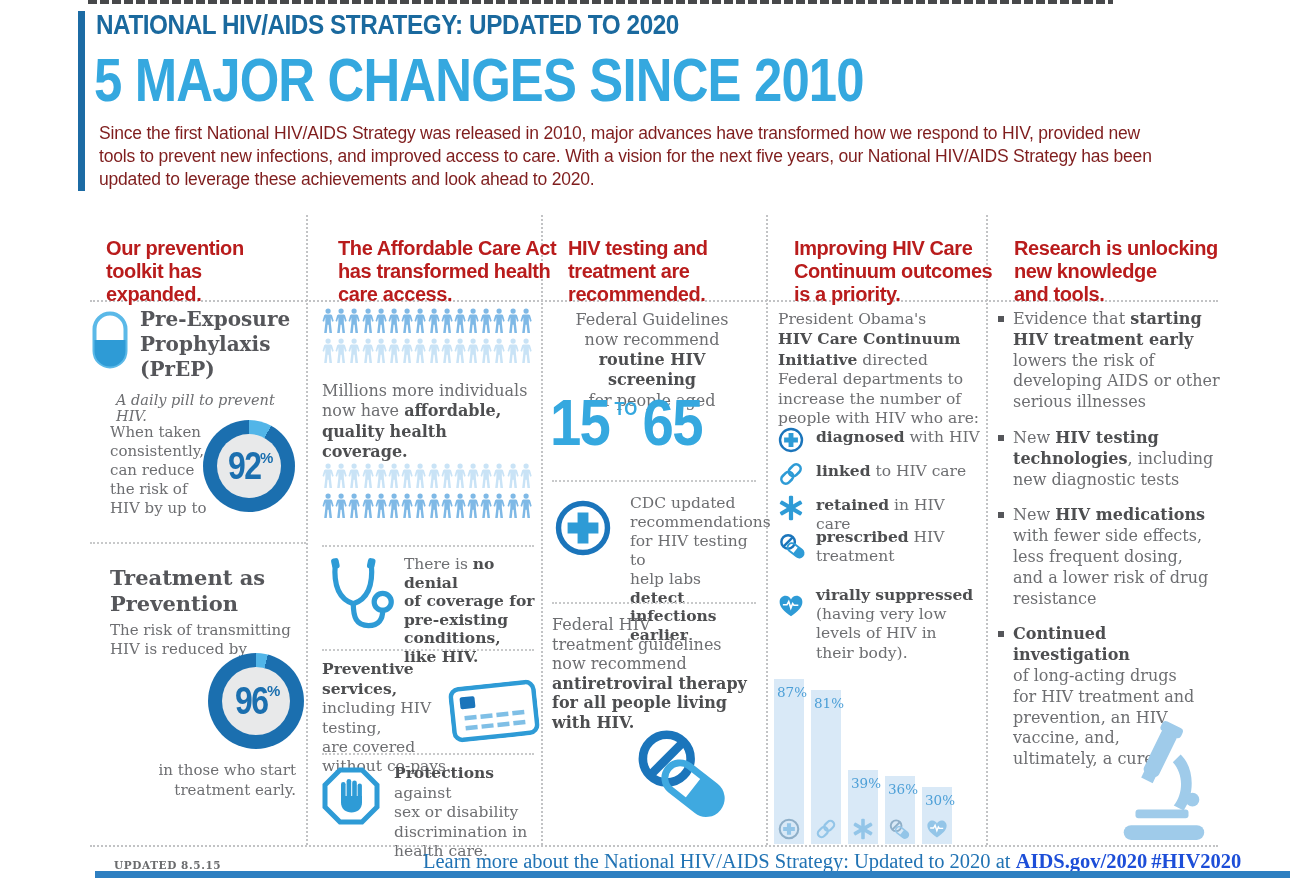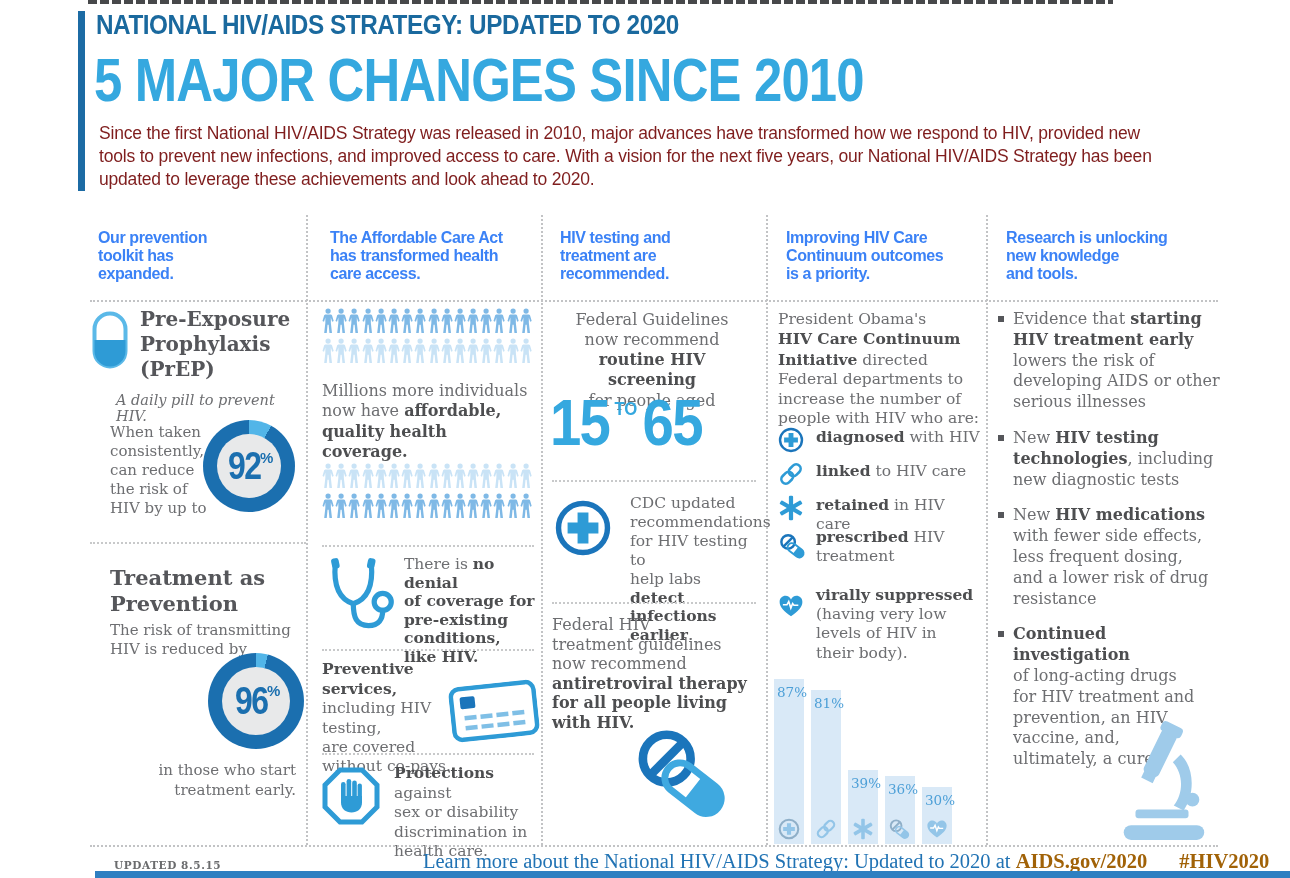"Our prevention" .chead { color: #3b82f6 -> #b91c1c; font-size: 16px -> 20px; margin: 8px -> 16px }
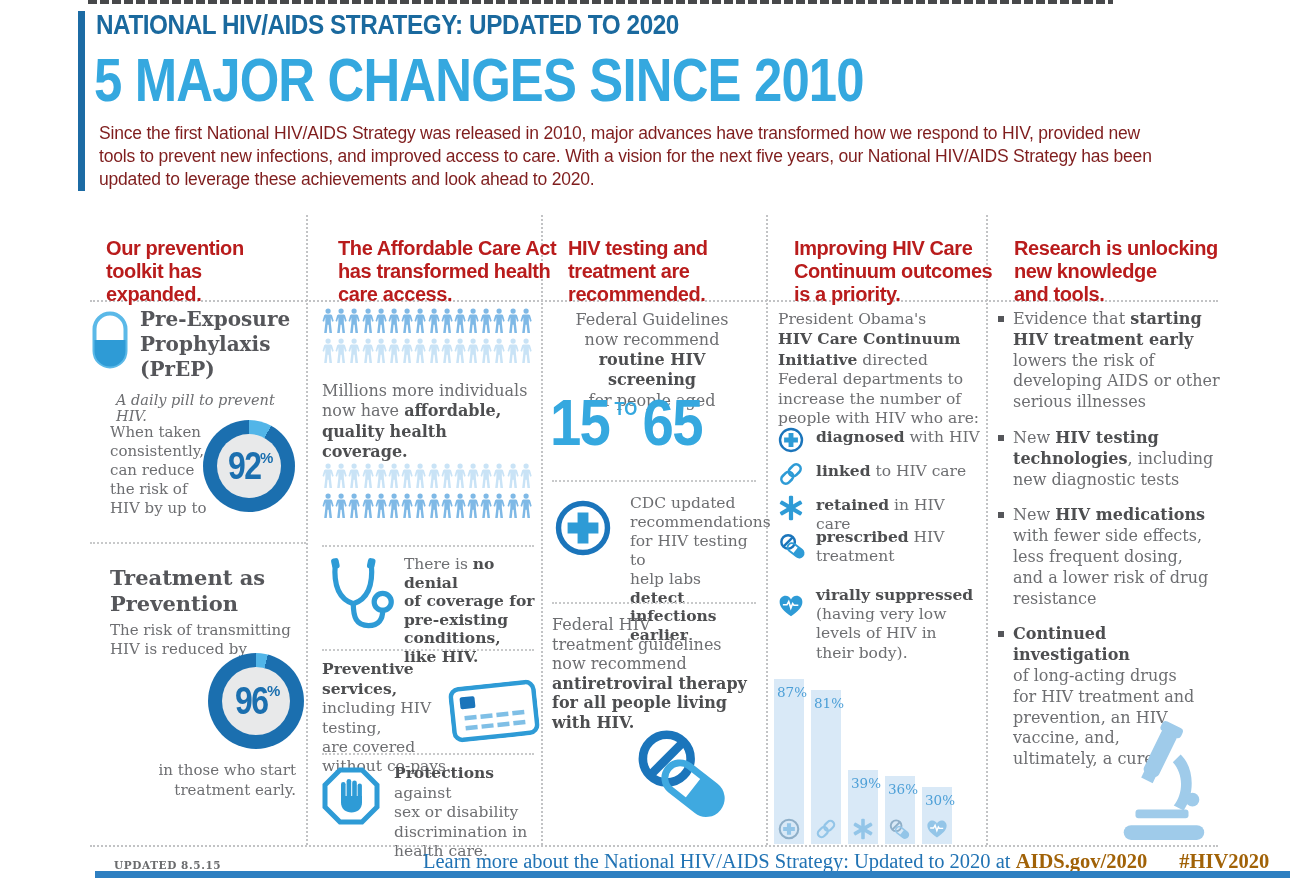"AIDS.gov/2020" .f-learn b { color: #a16207 -> #1d4ed8 }
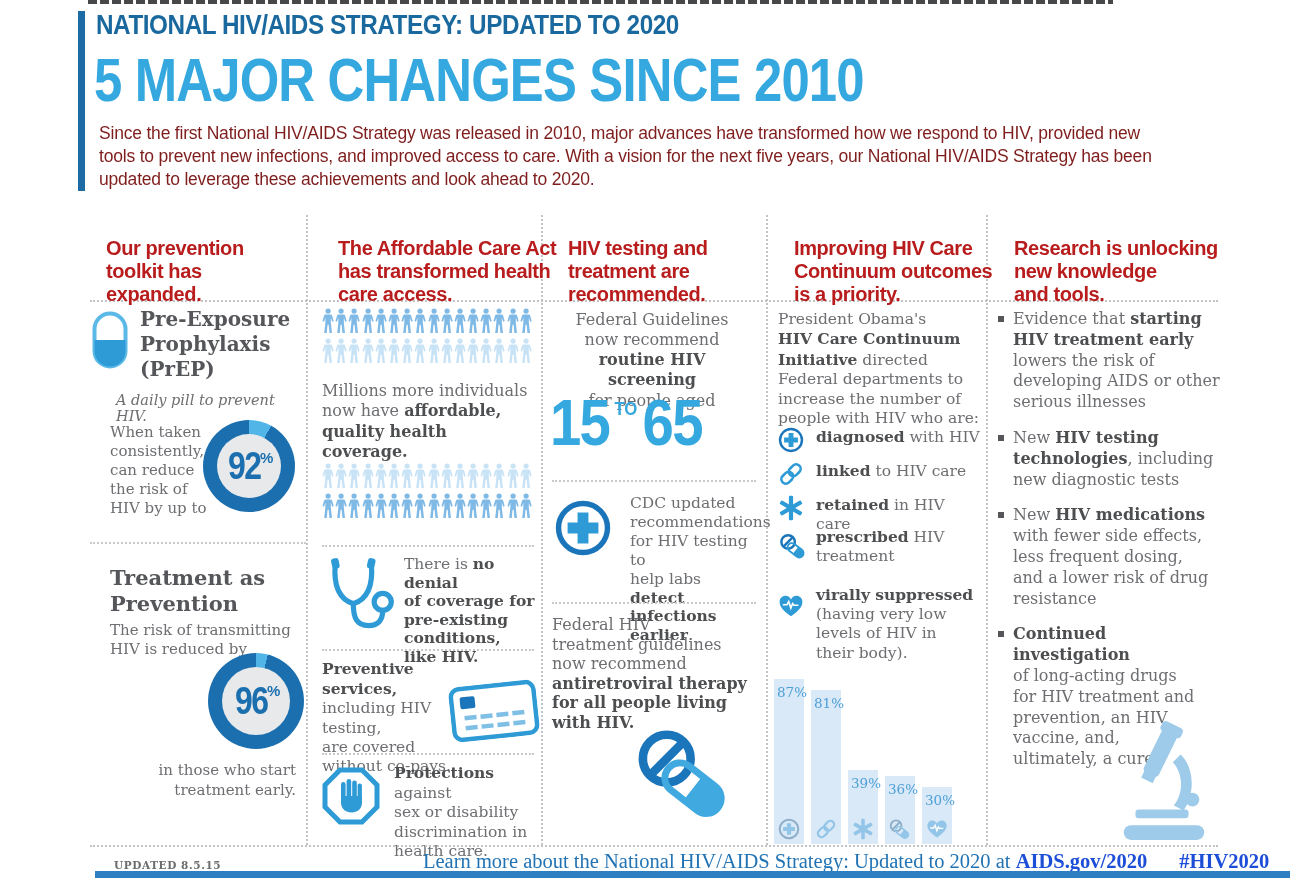"#HIV2020" .f-hash { margin-left: 32px -> 4px }
